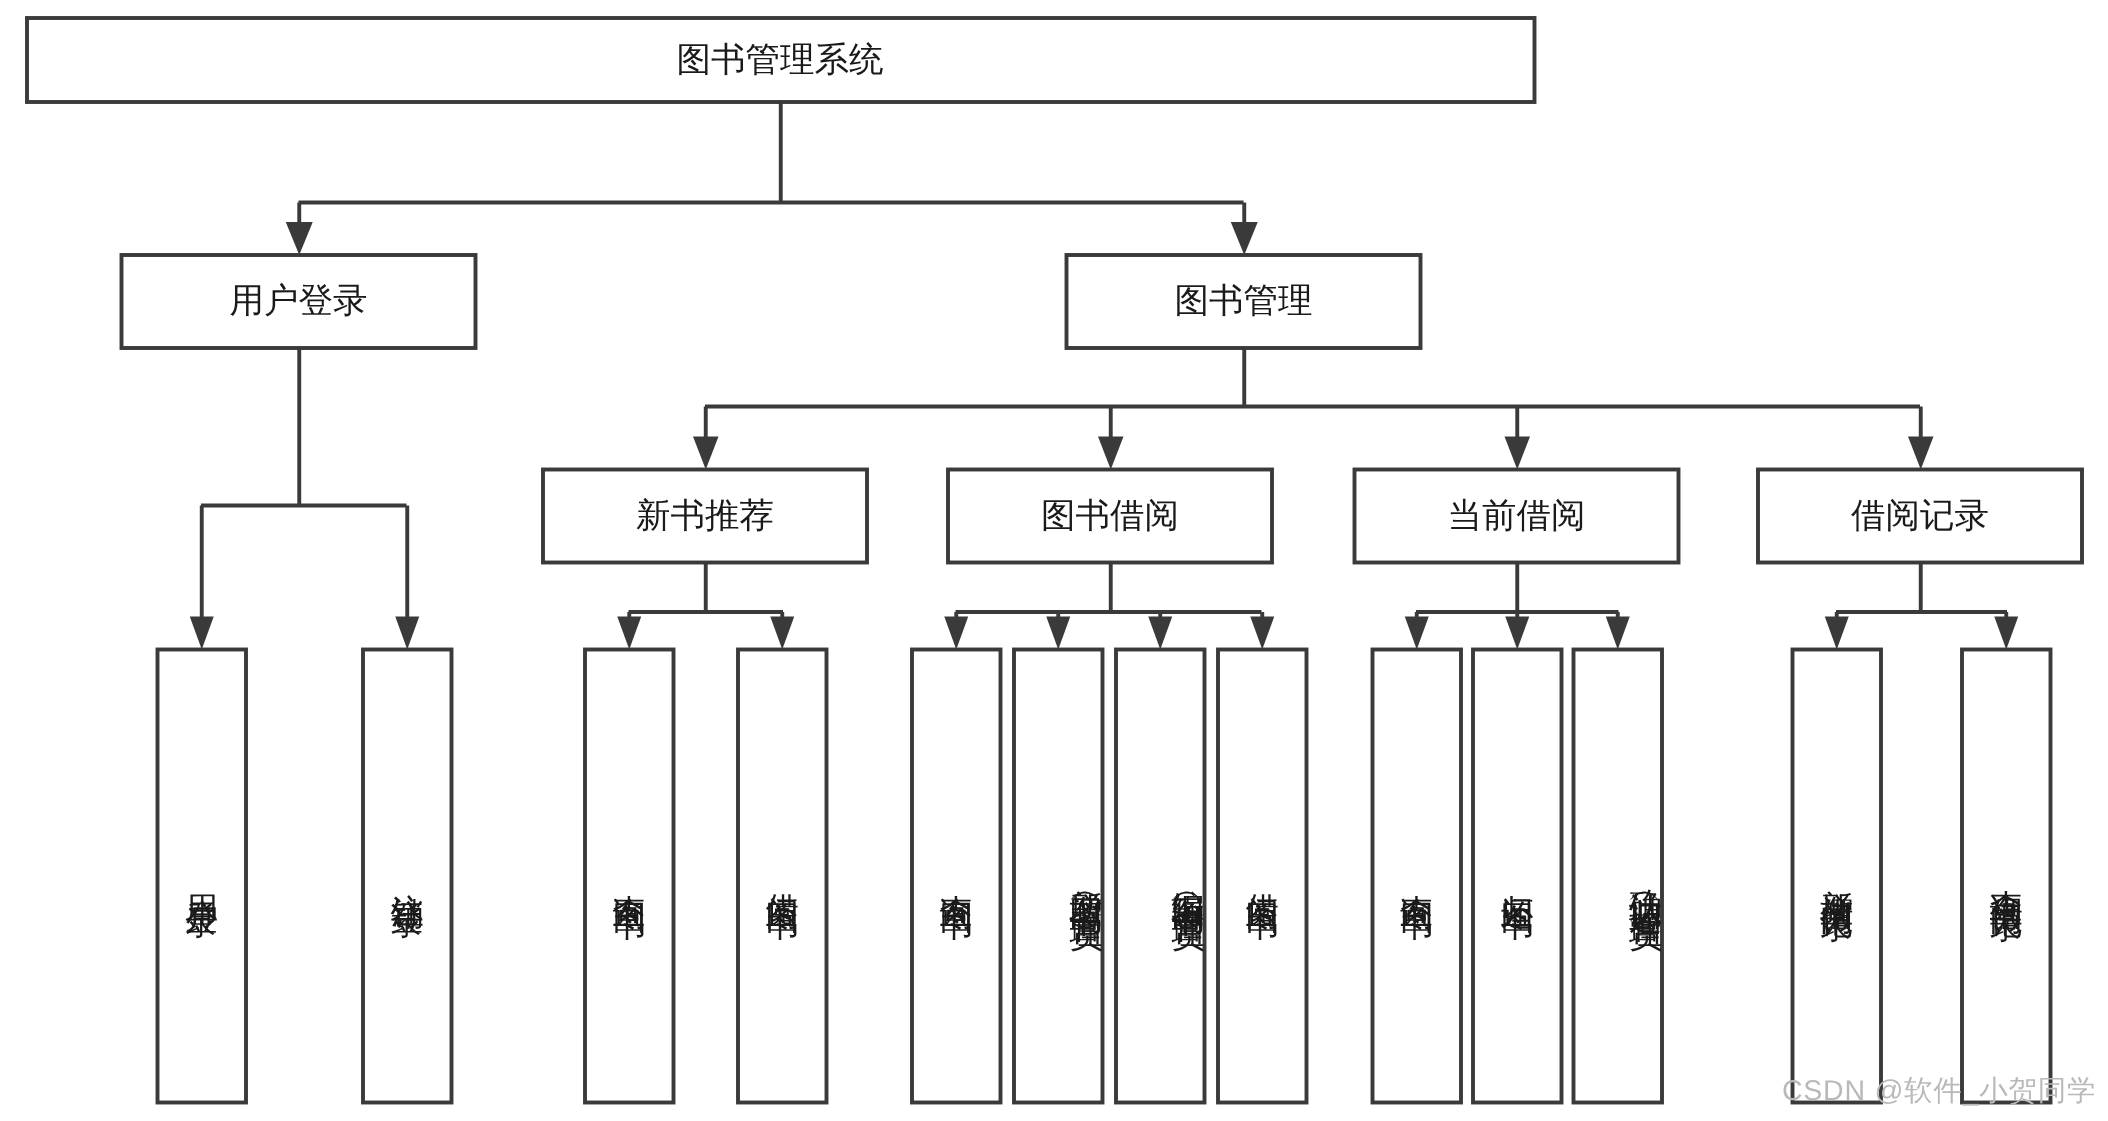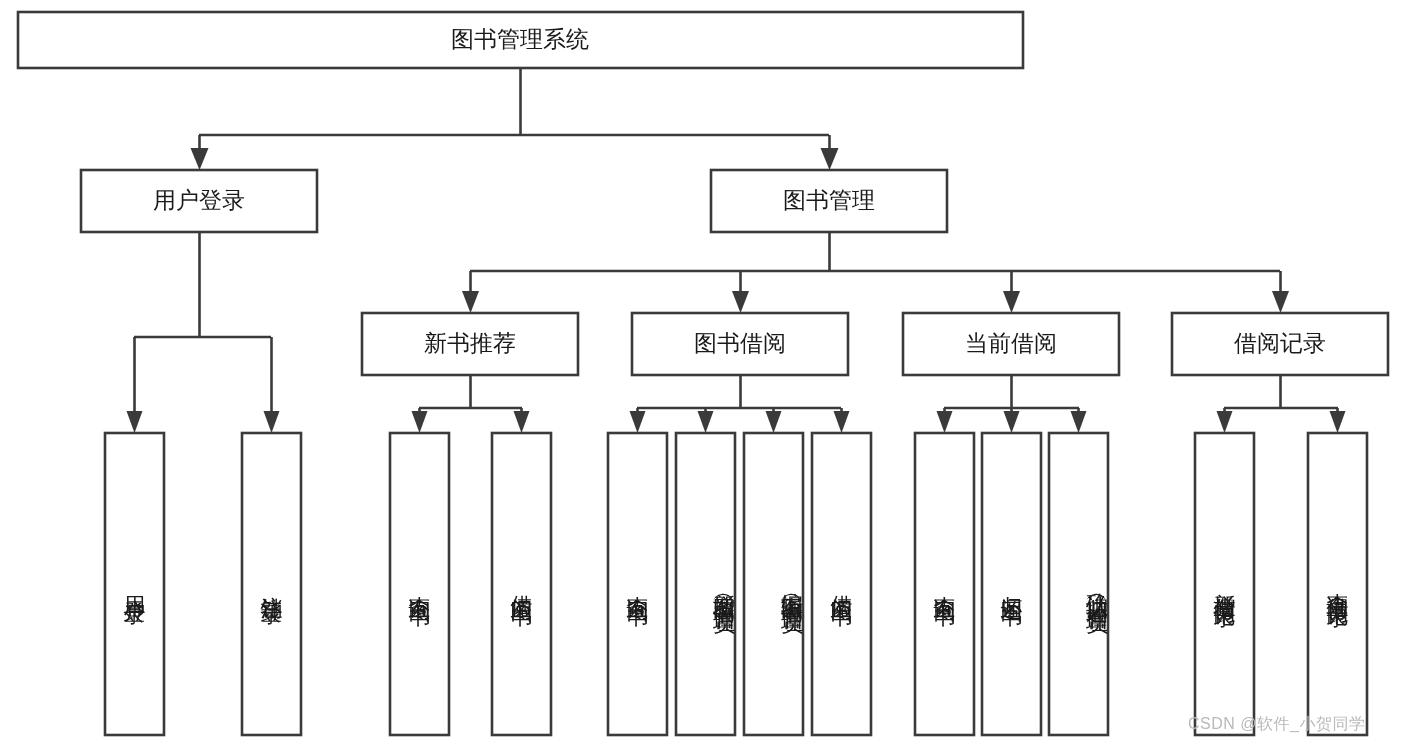"CSDN @软件_小贺同学" .watermark { font-size: 16px -> 19px }
